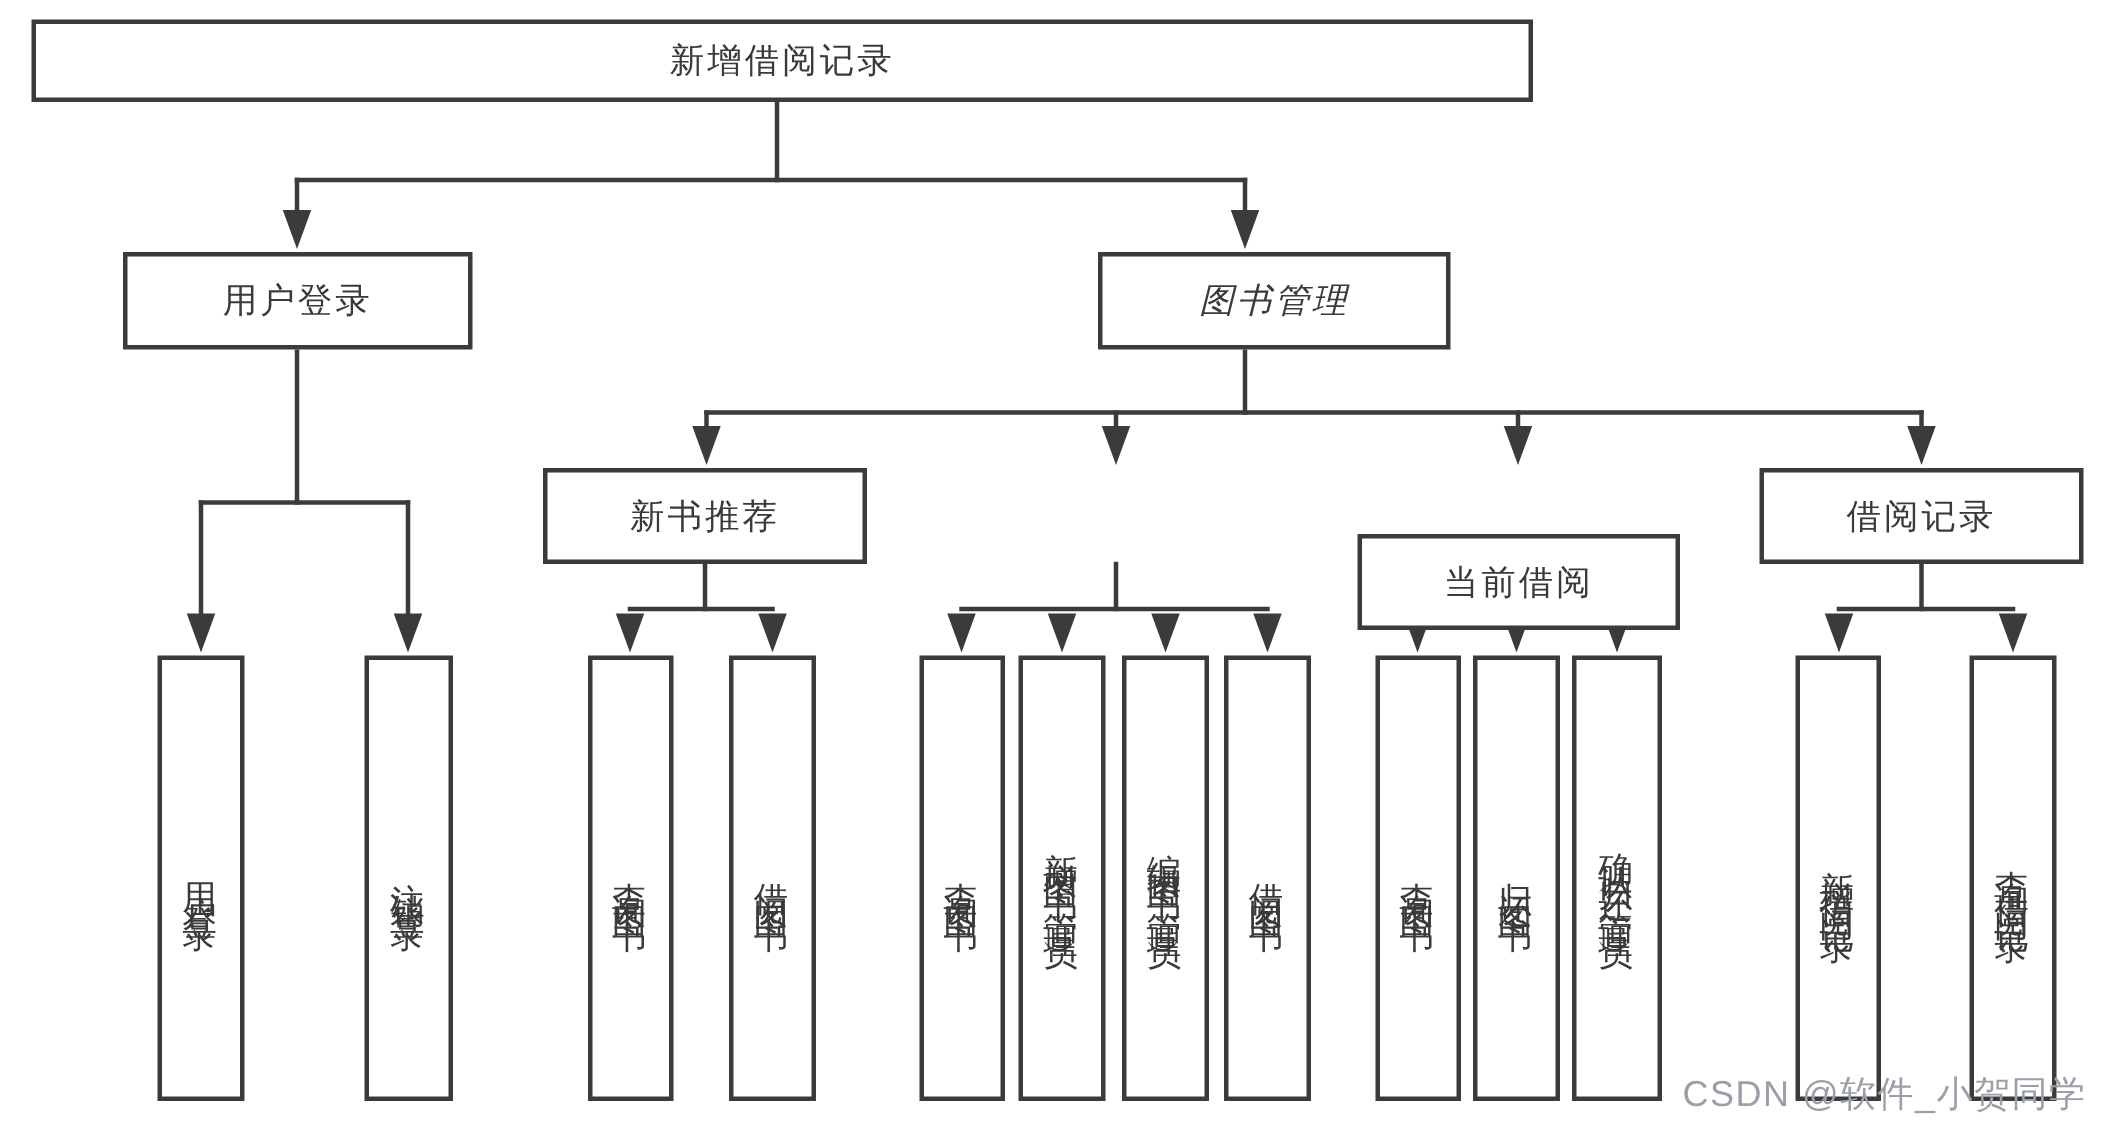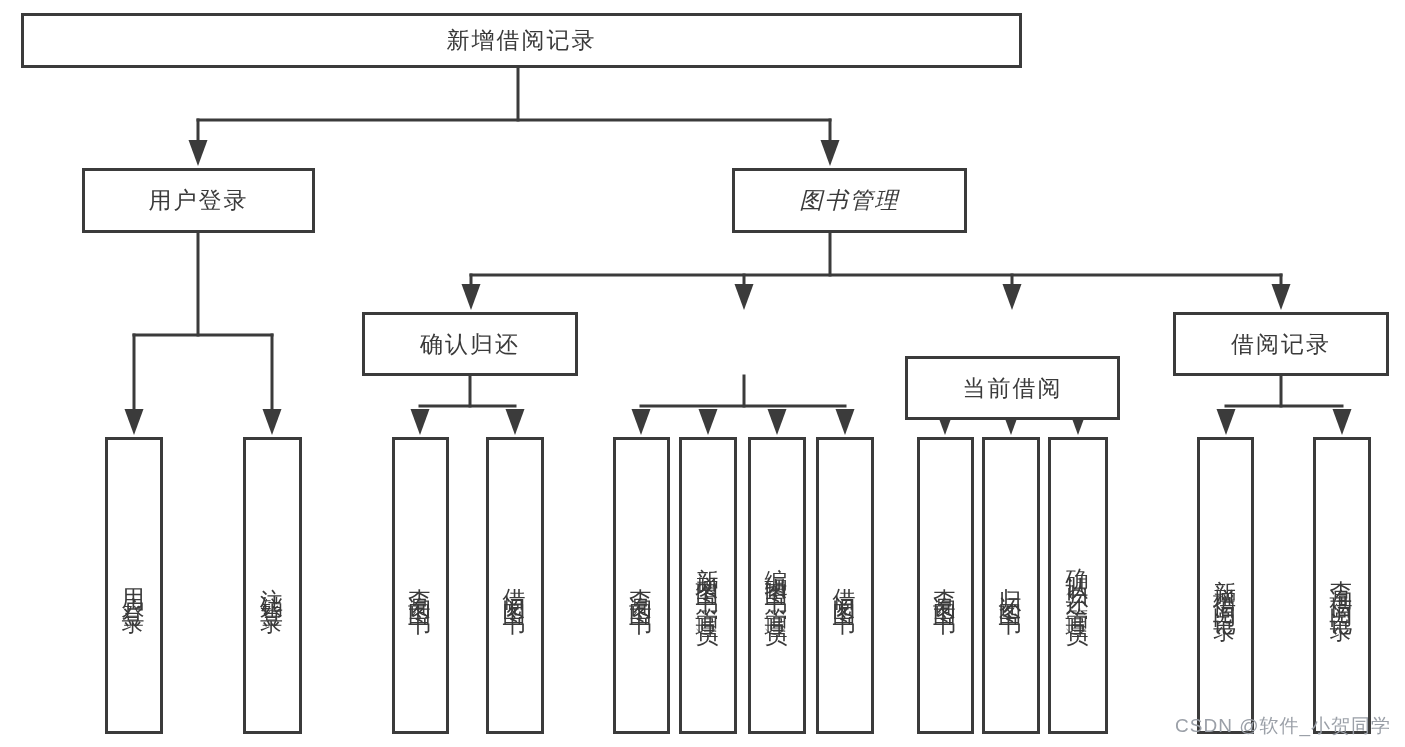"确认归还" div.node { text: 确认归还 -> 新书推荐 }
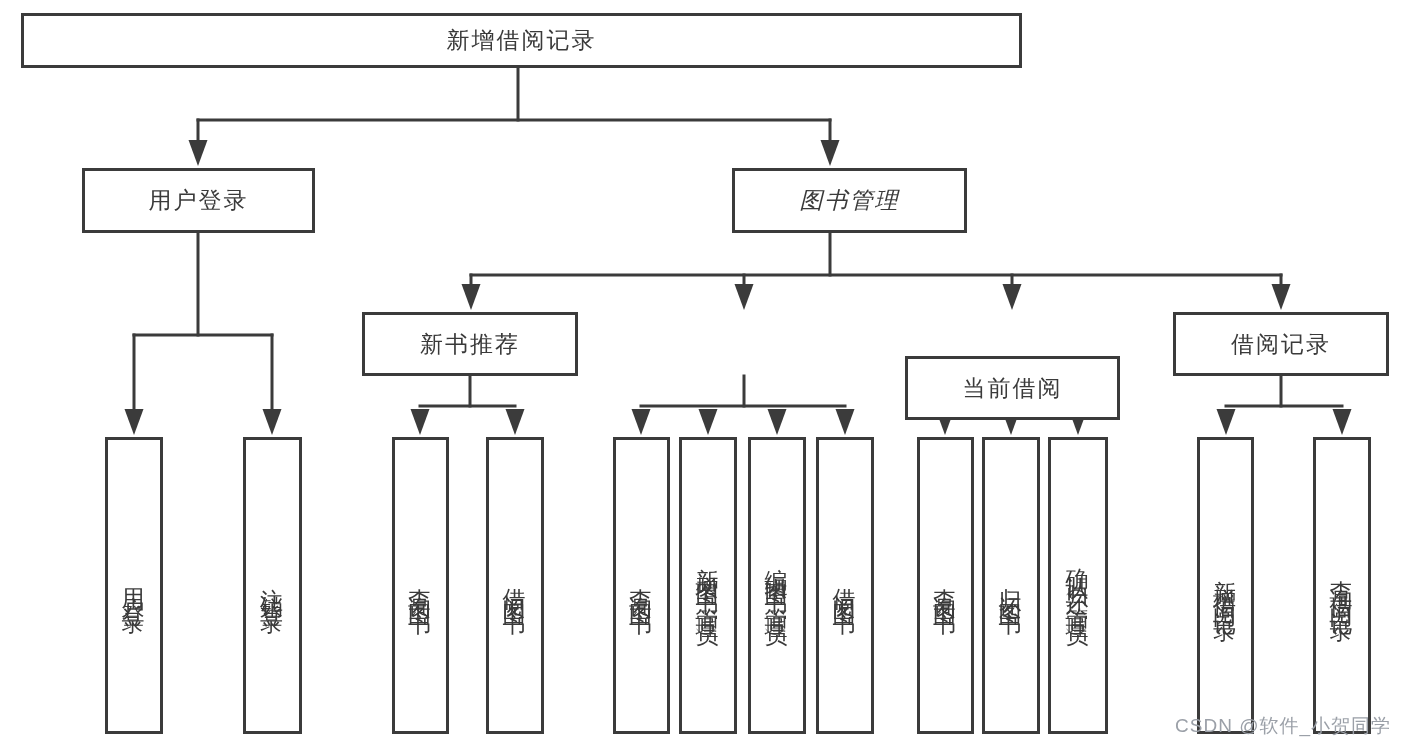"CSDN @软件_小贺同学" .watermark { font-size: 19px -> 24px }
